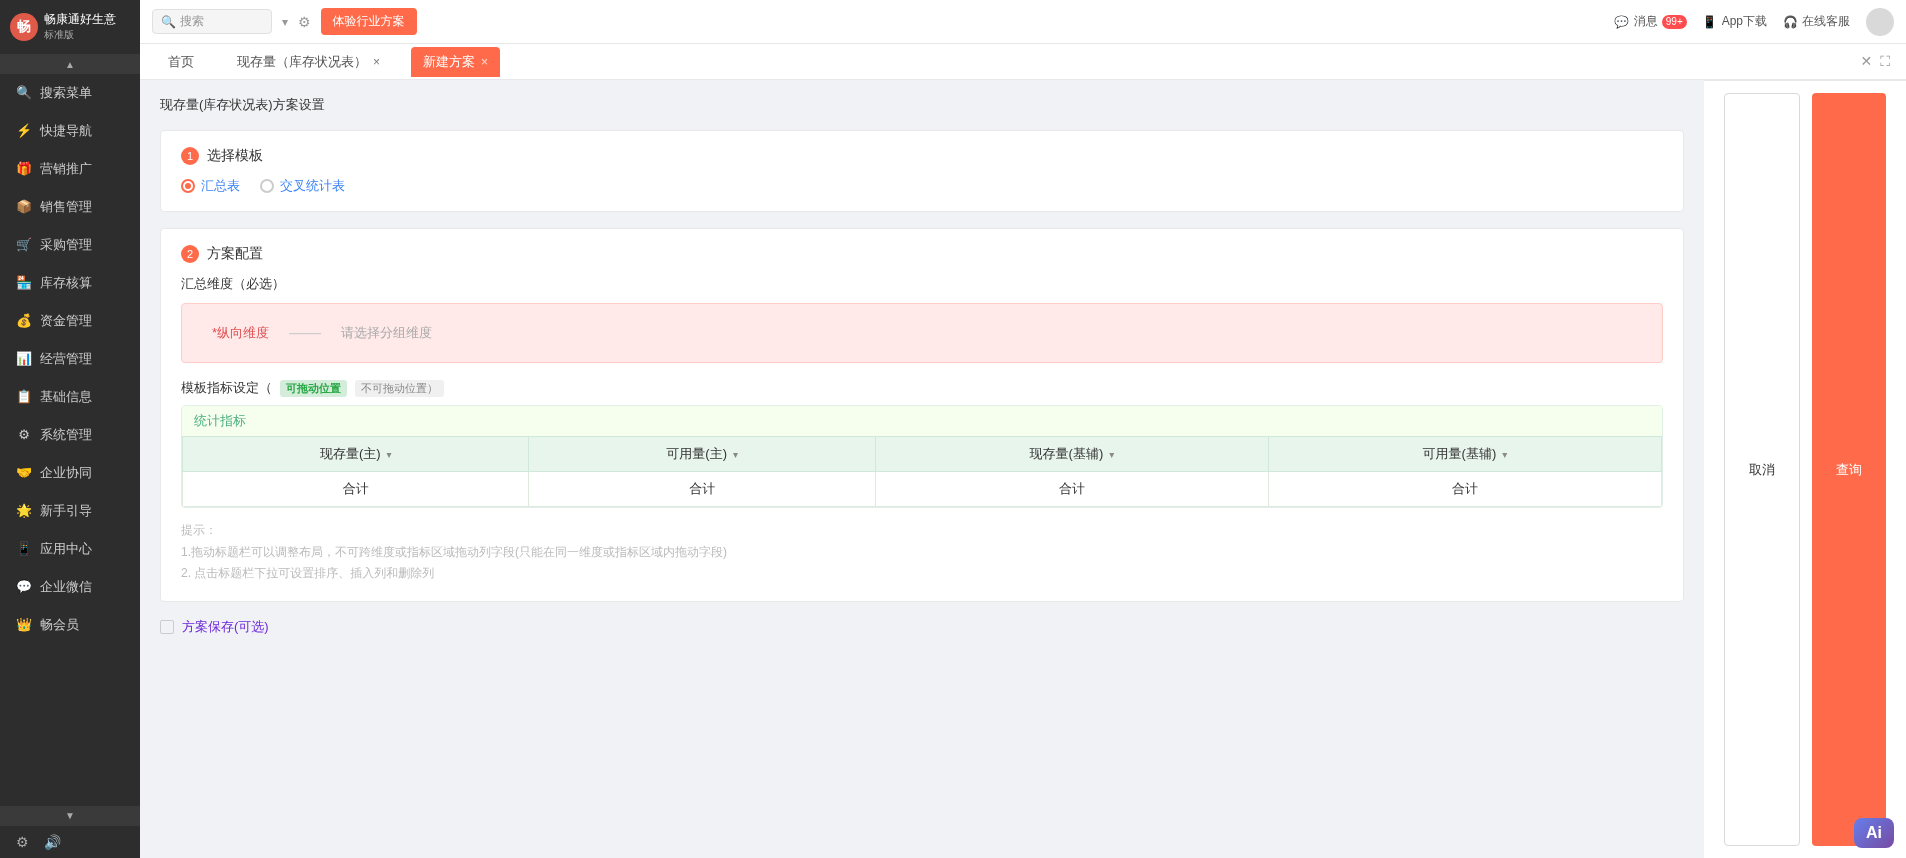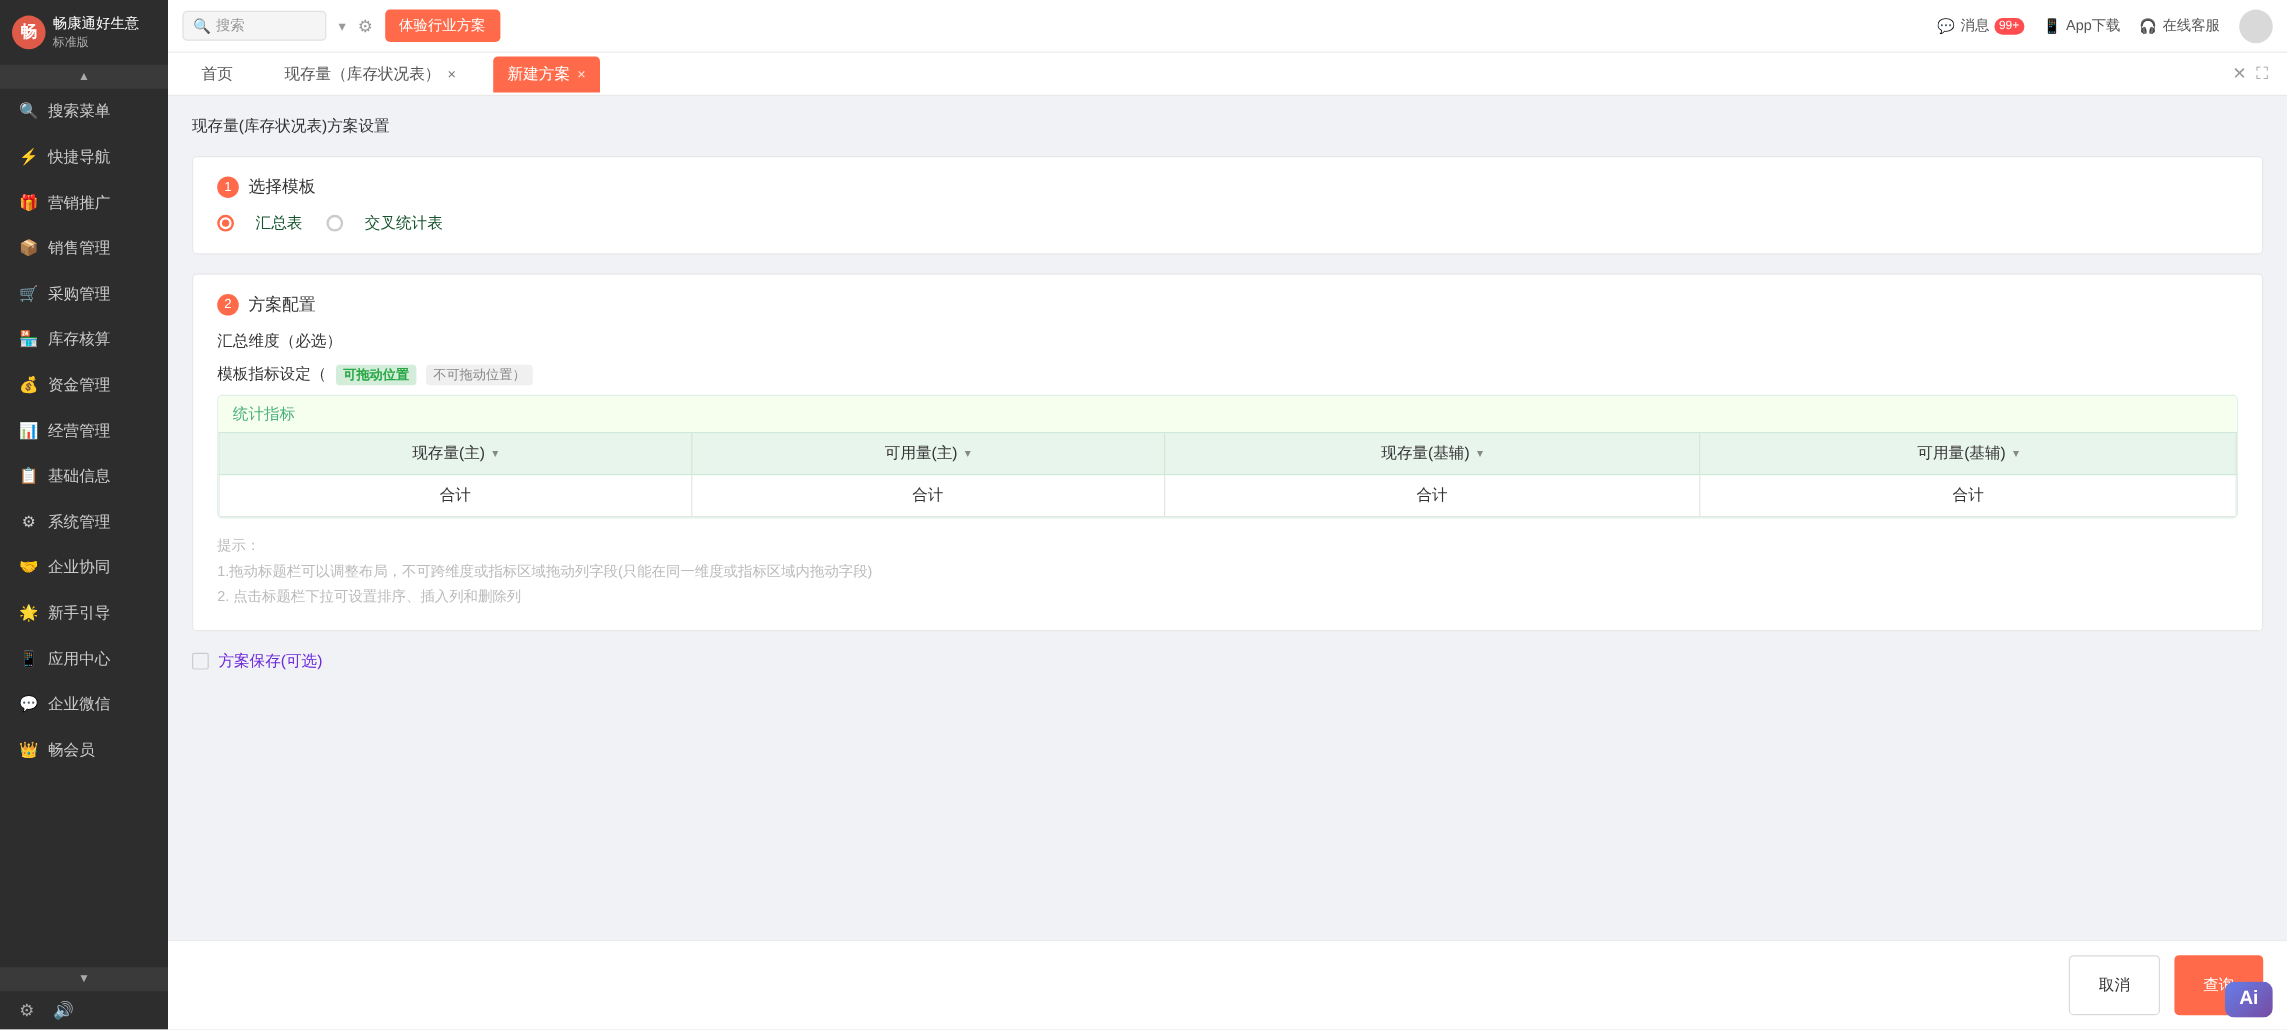"现存量(库存状况表)方案设置" div { flex-direction: column -> row }
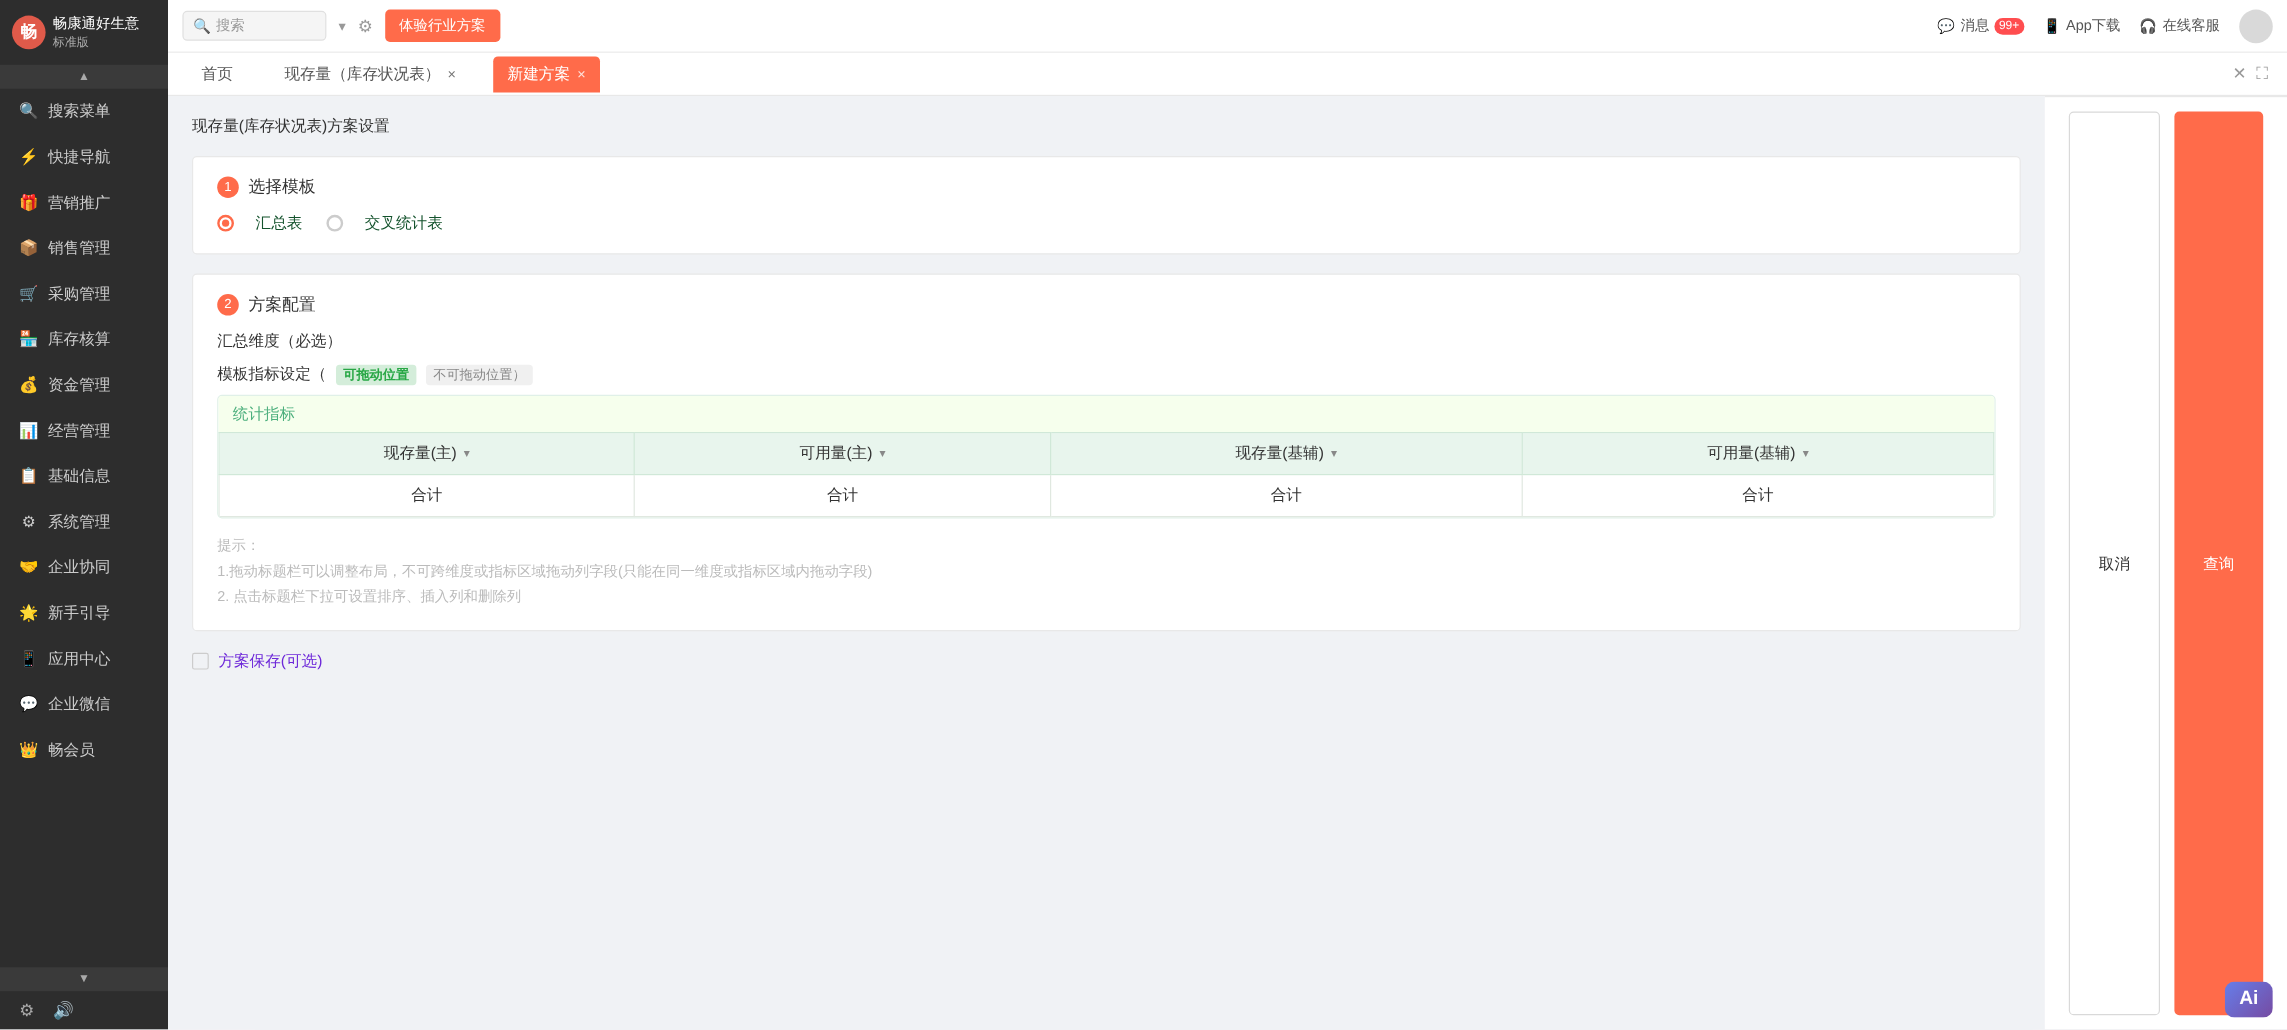"汇总表" .radio-option { color: #14532d -> #3b82f6; gap: 18px -> 6px }
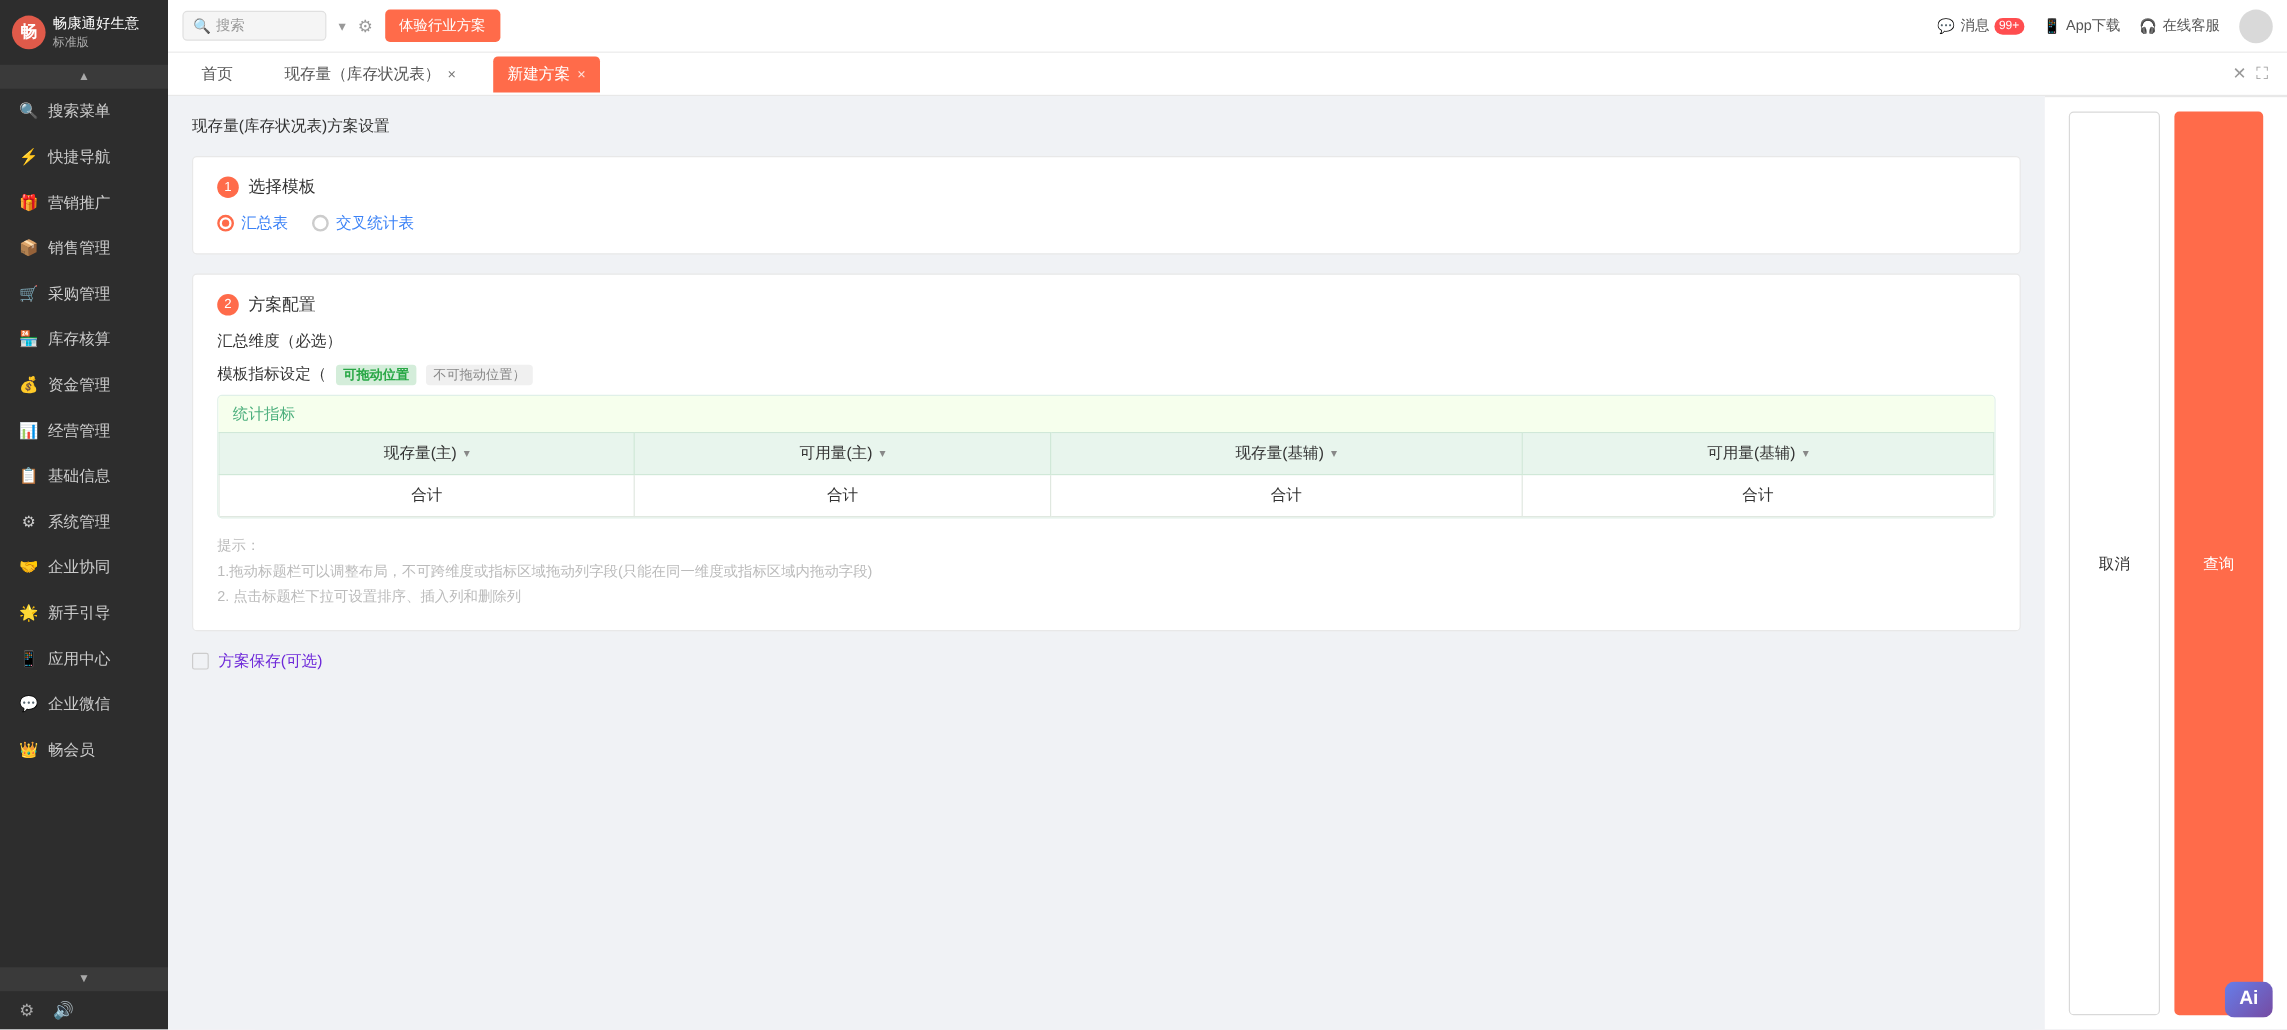"*纵向维度" div.dimension-box { html: none -> <div> <span>*纵向维度</span> <span>——</span> <span>请选择分组维度</span> </div> }
